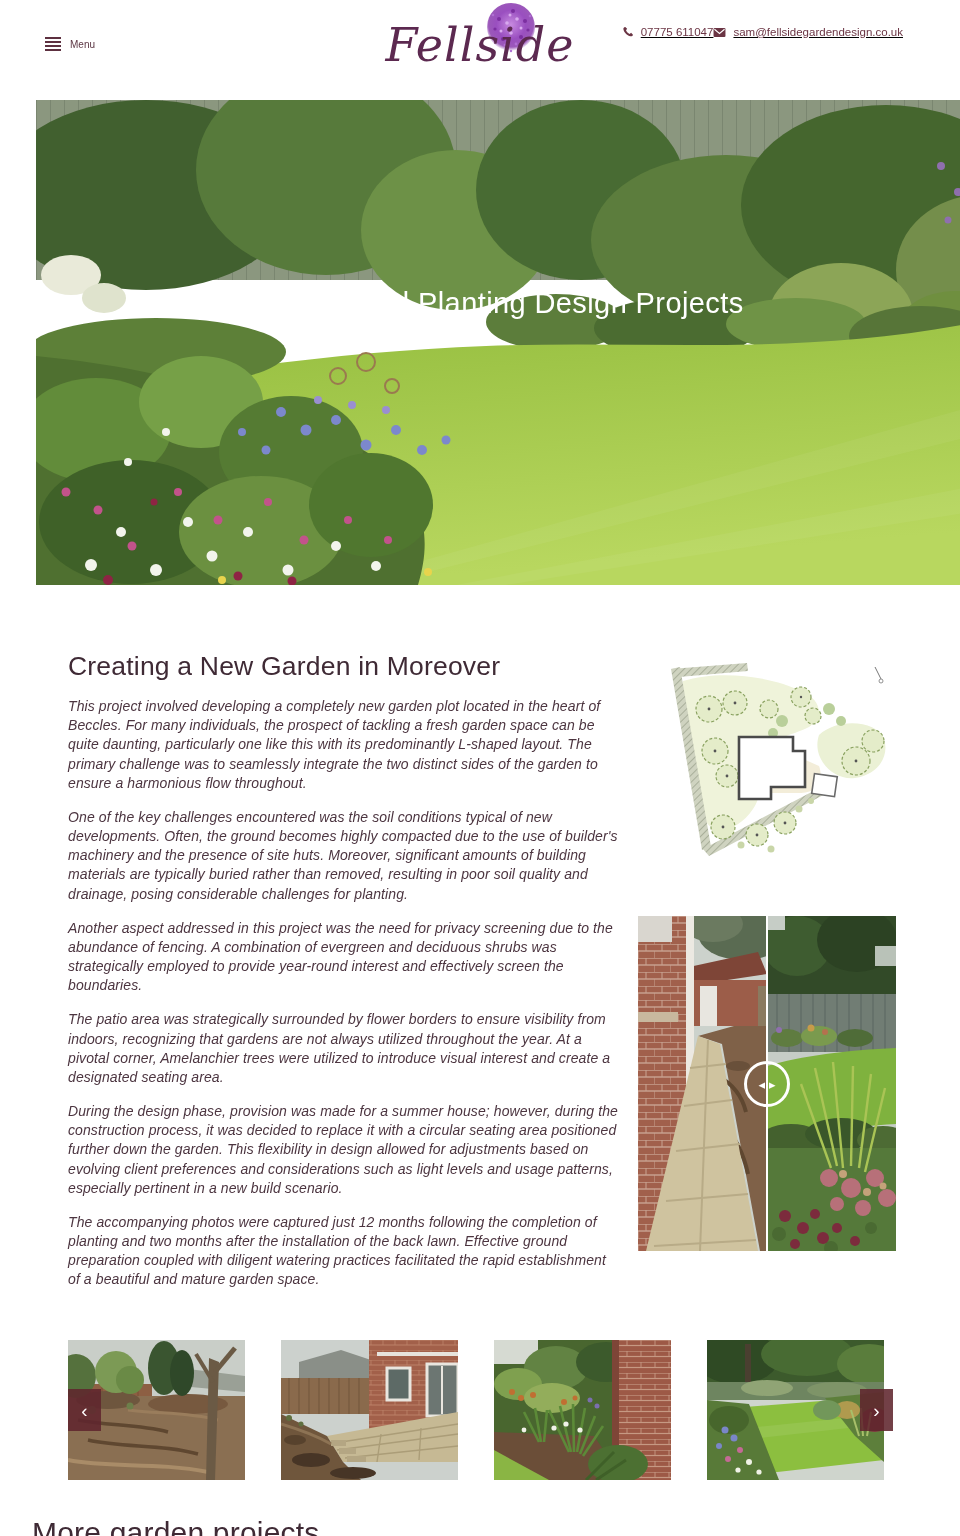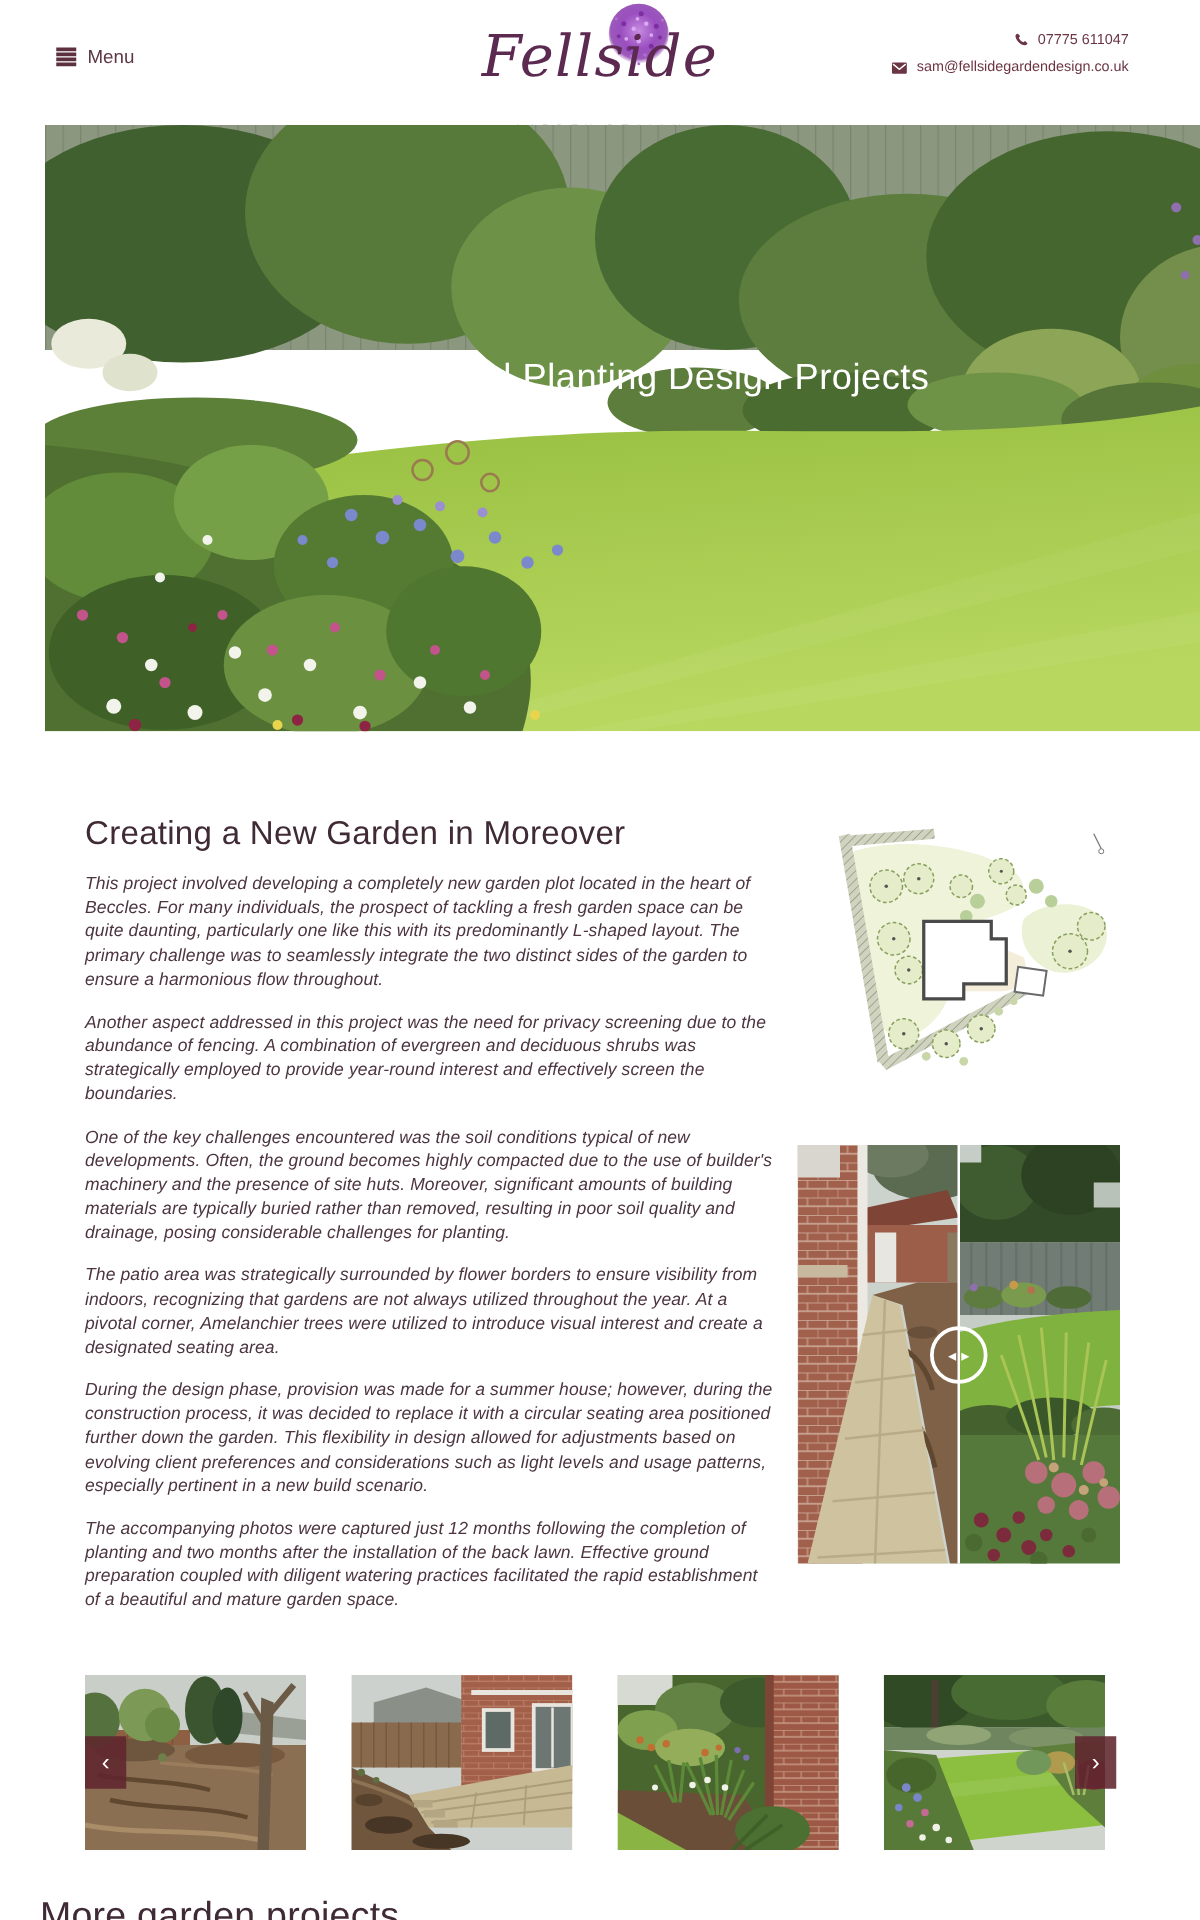"07775 611047" .contact { flex-direction: column -> row; gap: 10px -> 0; text-decoration: none -> underline }
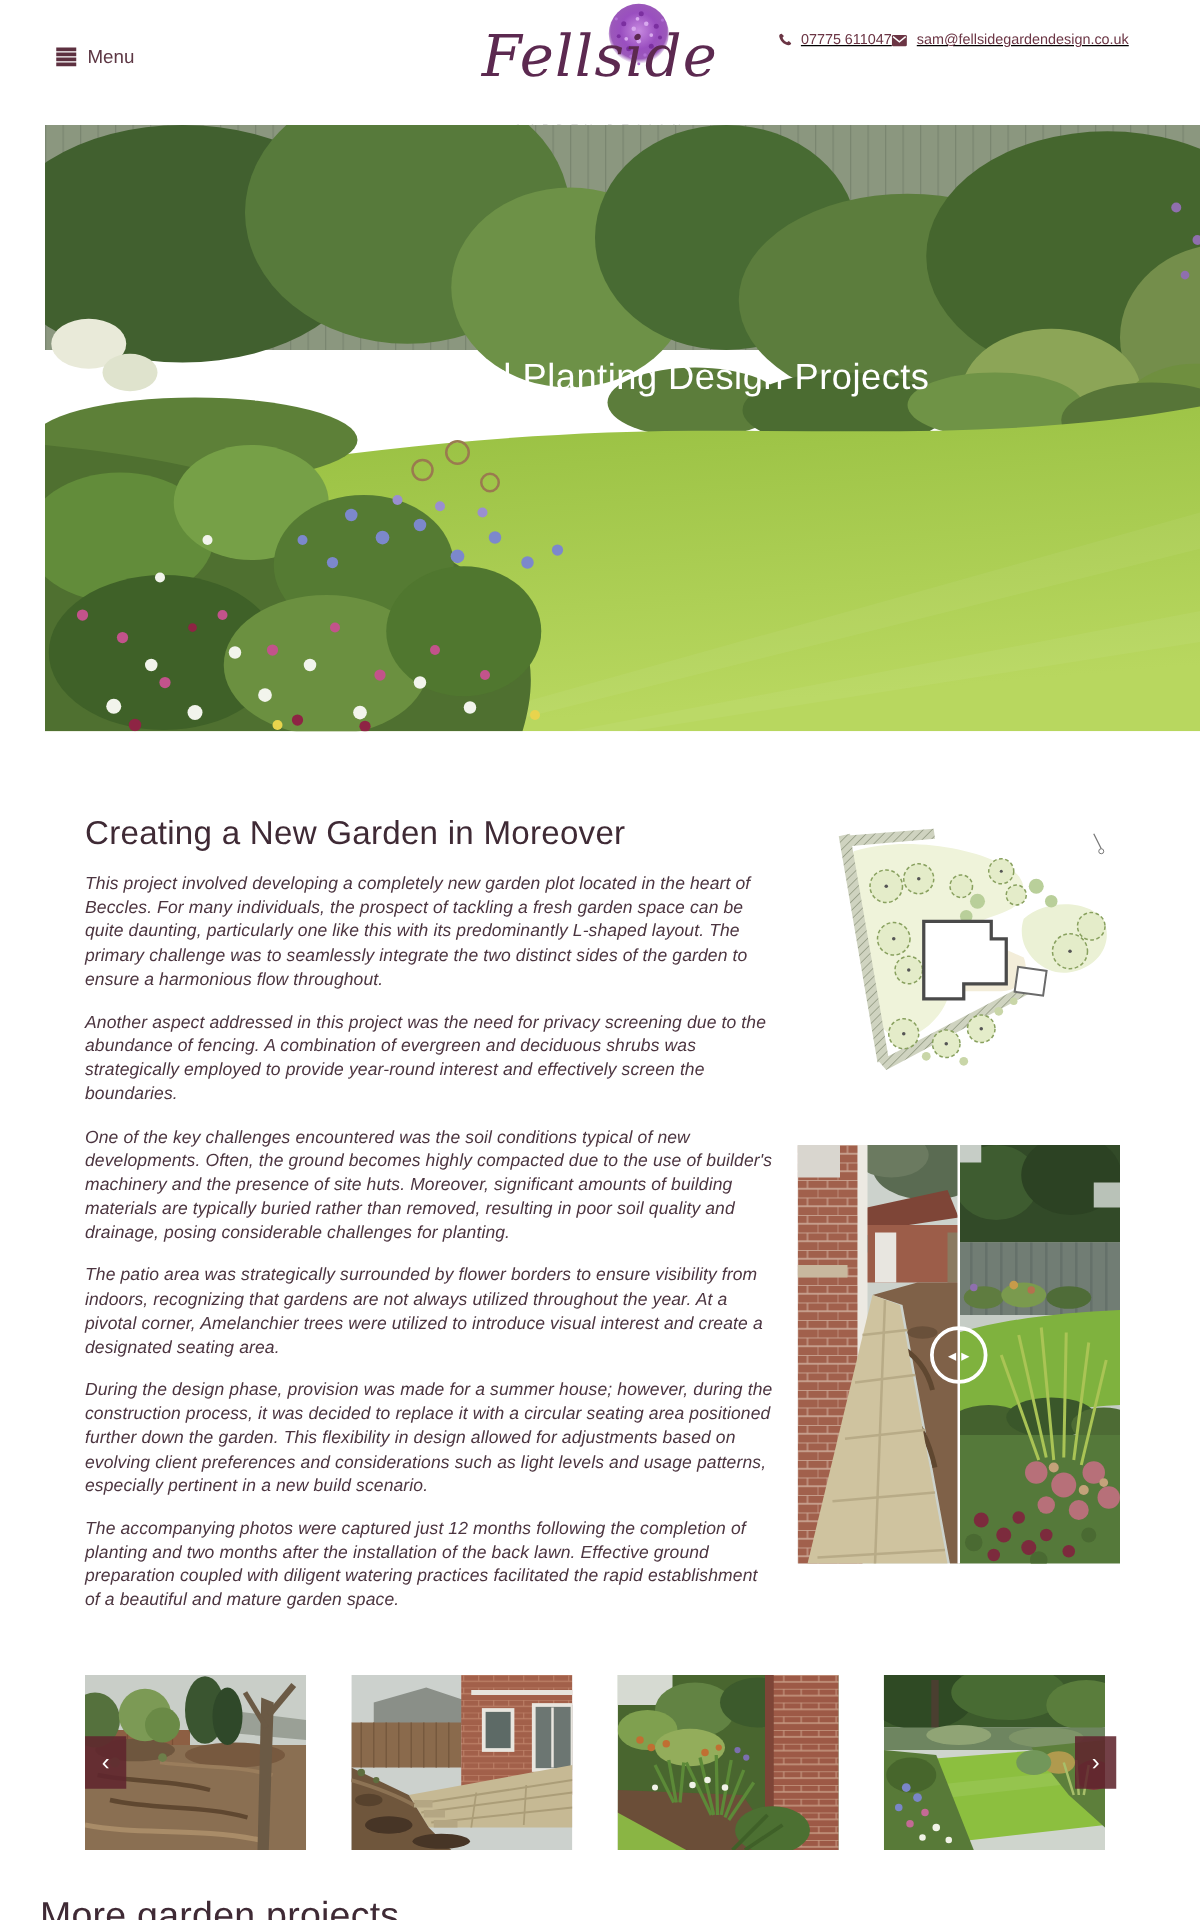"Menu" .menu-toggle { font-size: 15px -> 10px }
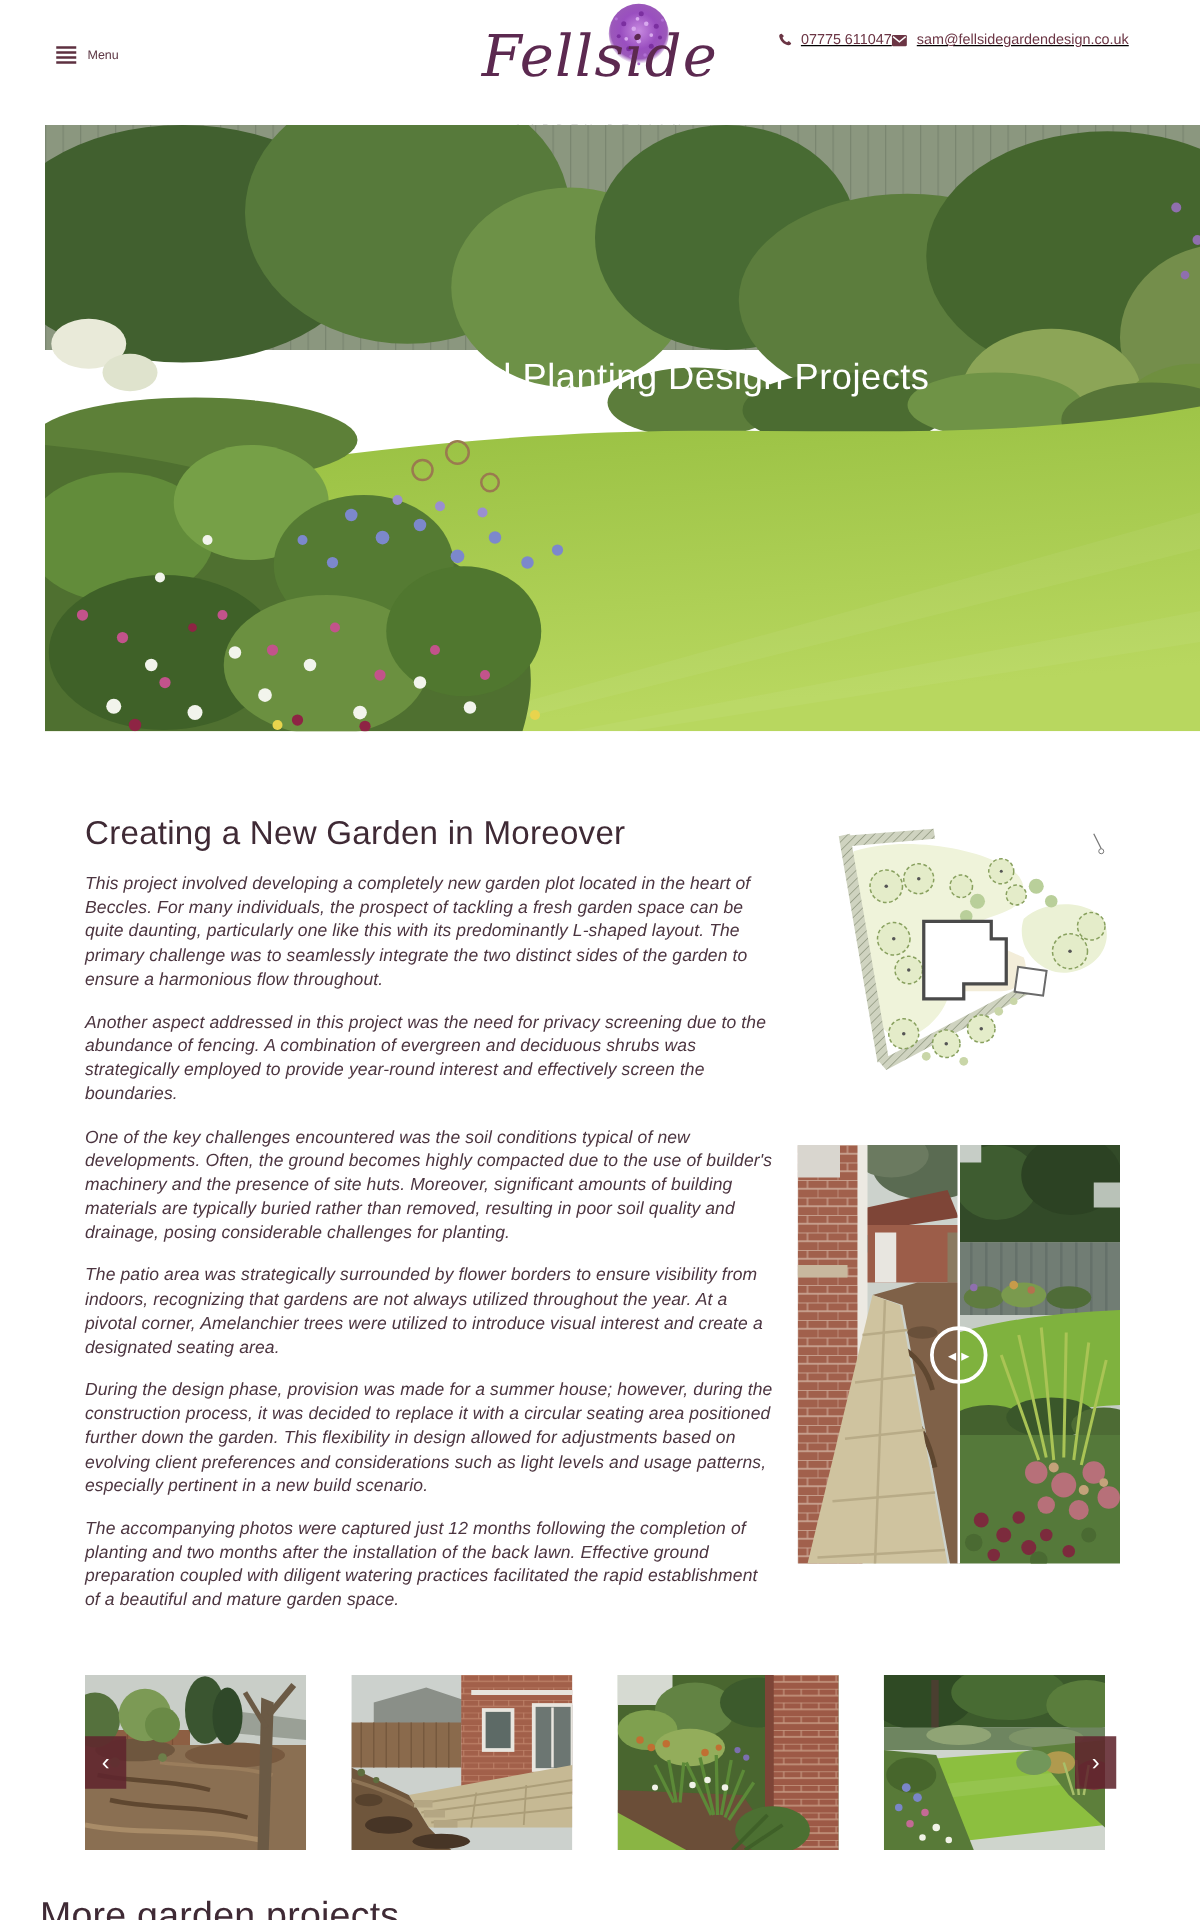"Another aspect addressed in this" p { order: before "One of the key challenges" -> after "One of the key challenges" }
